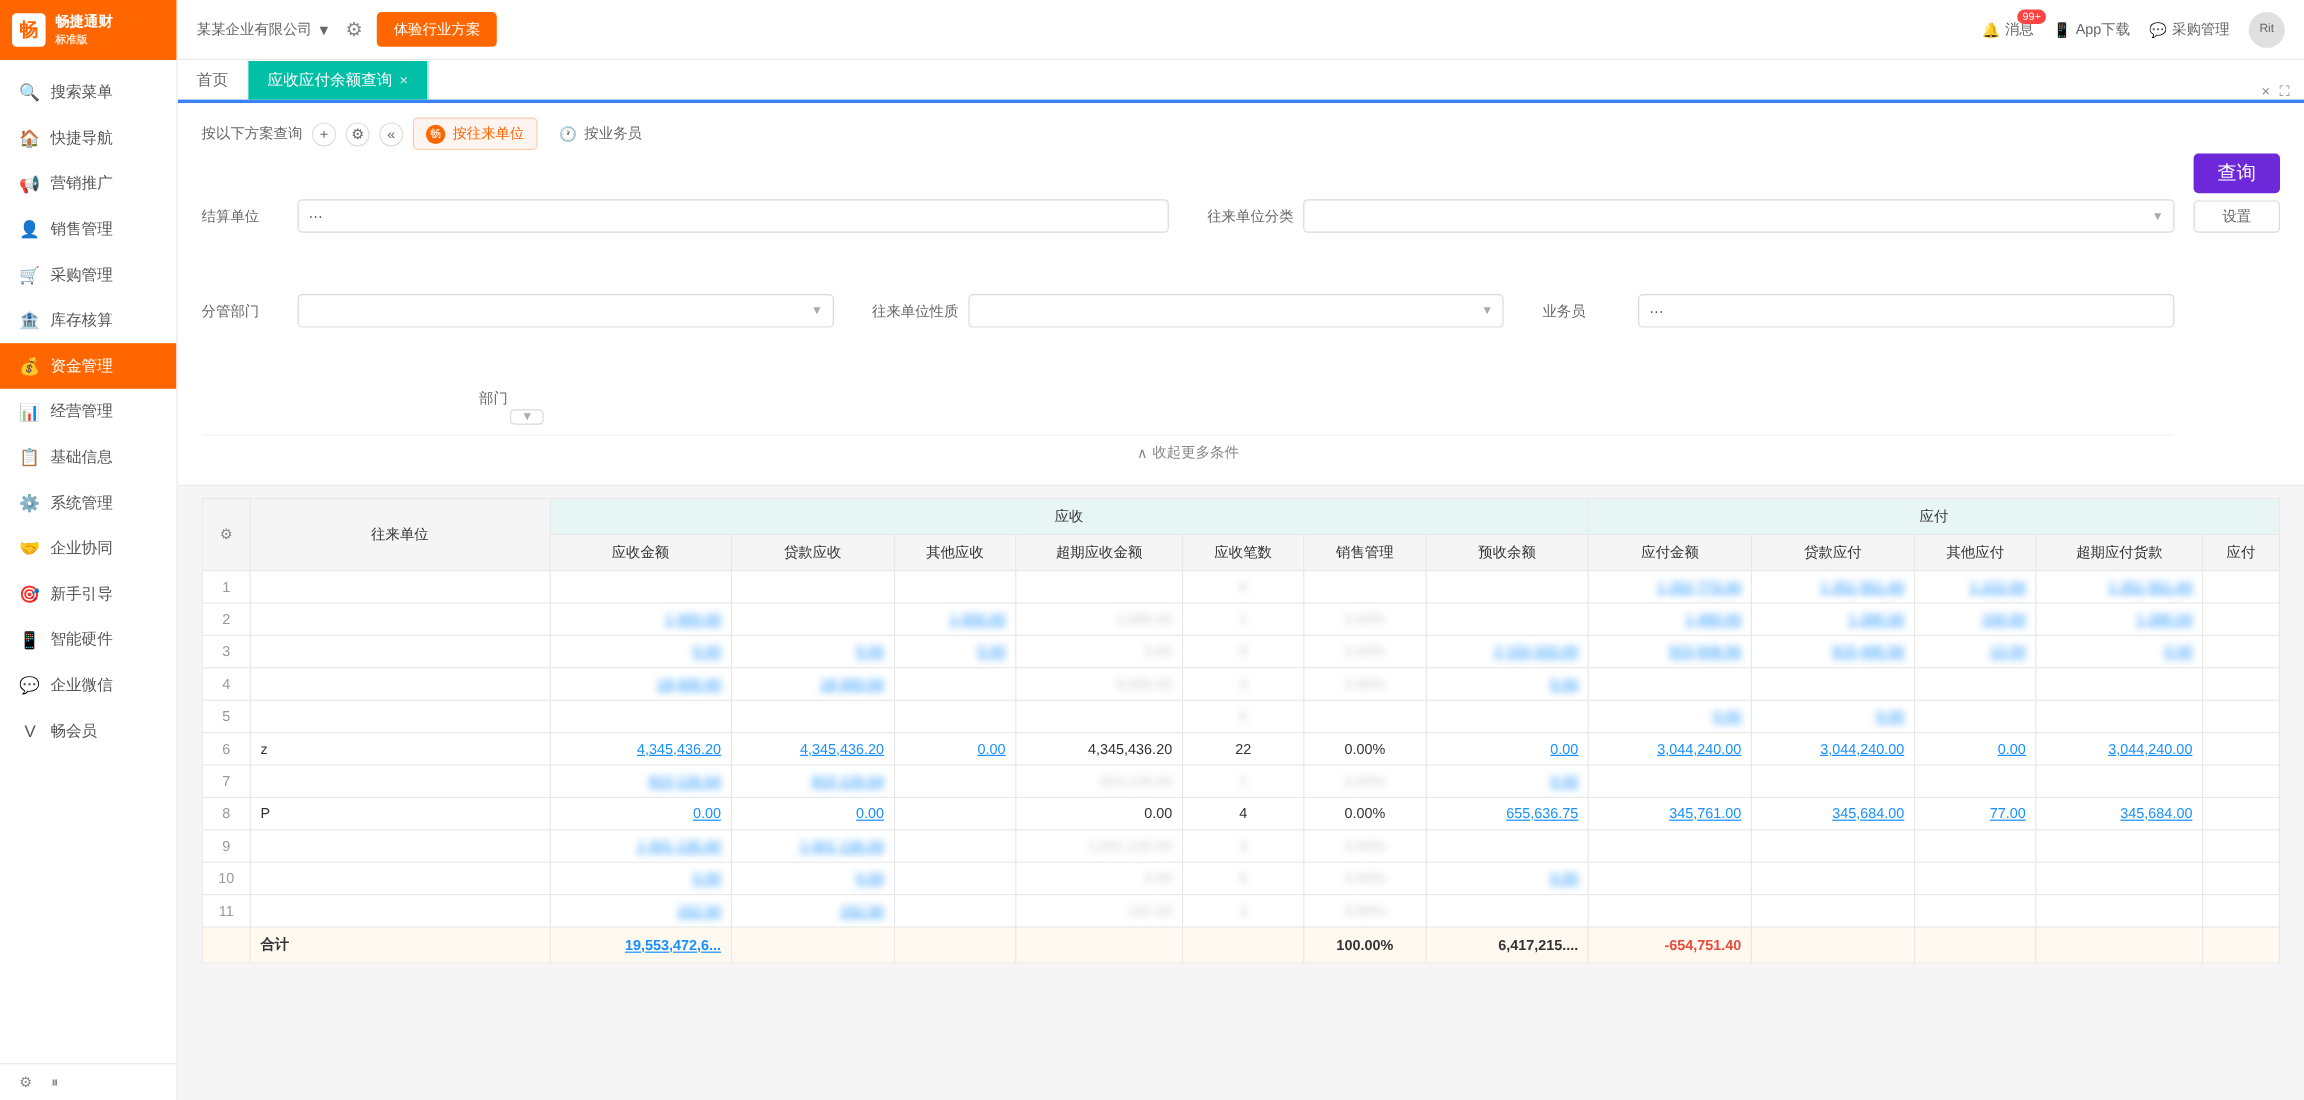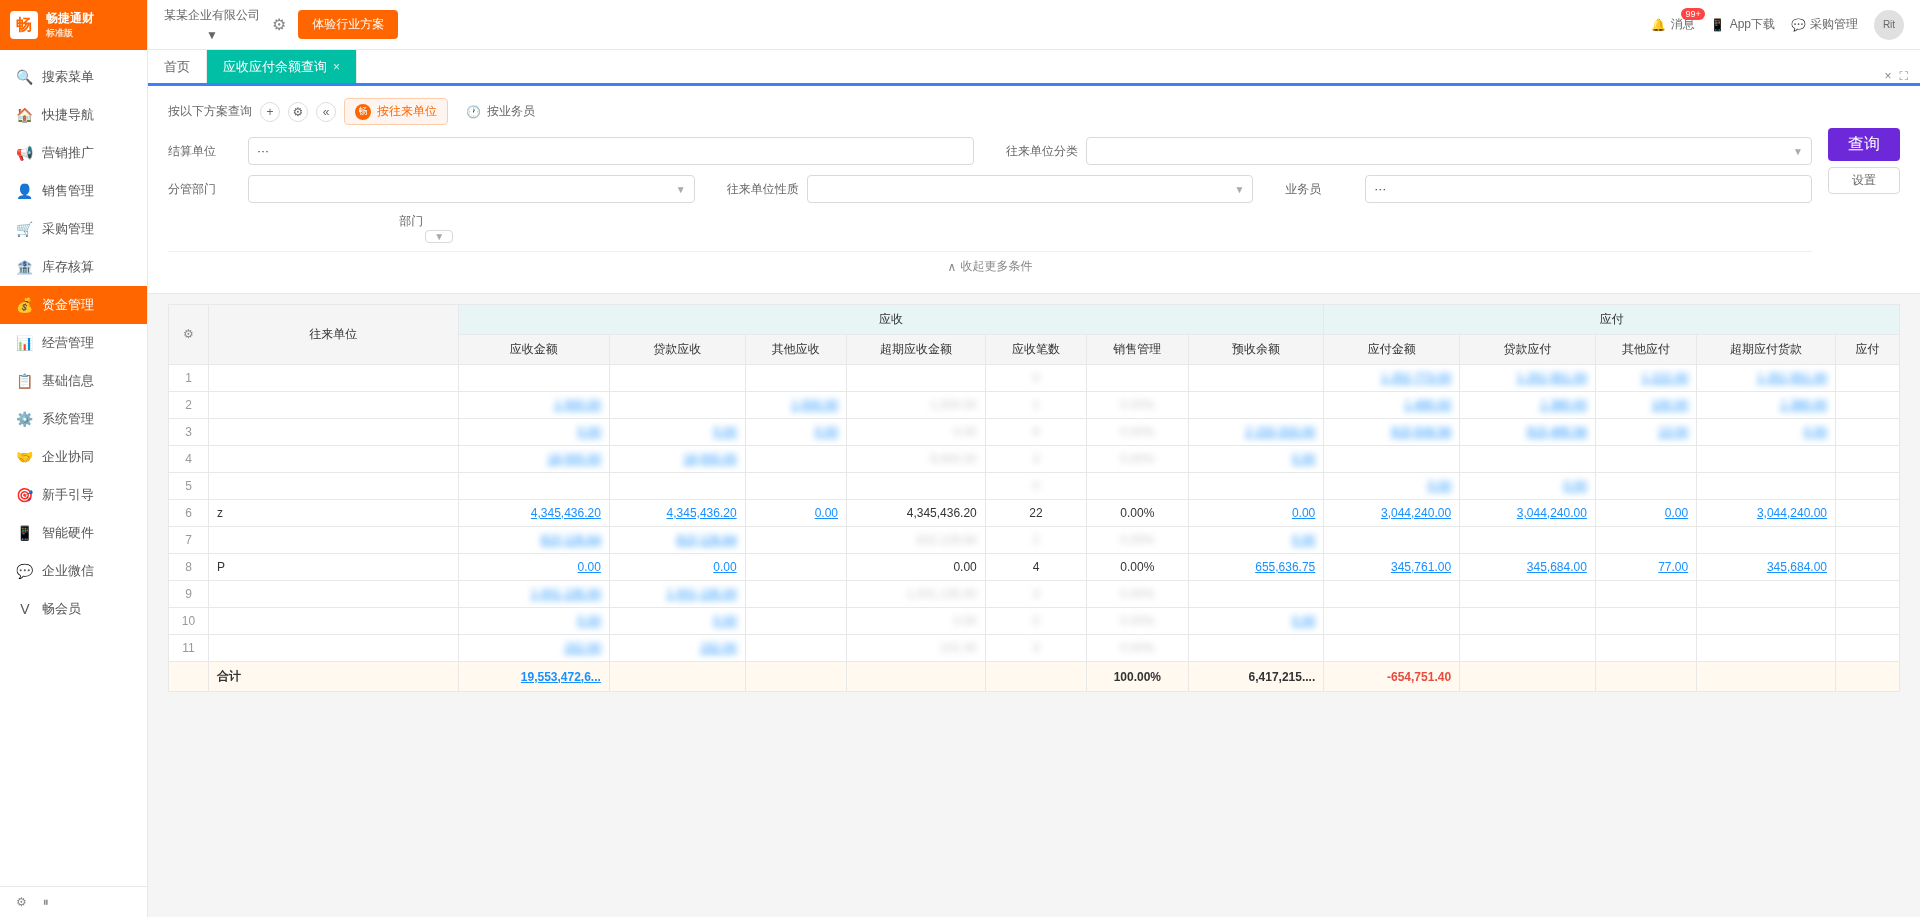"某某企业有限公司" .topbar-breadcrumb { flex-direction: column -> none }
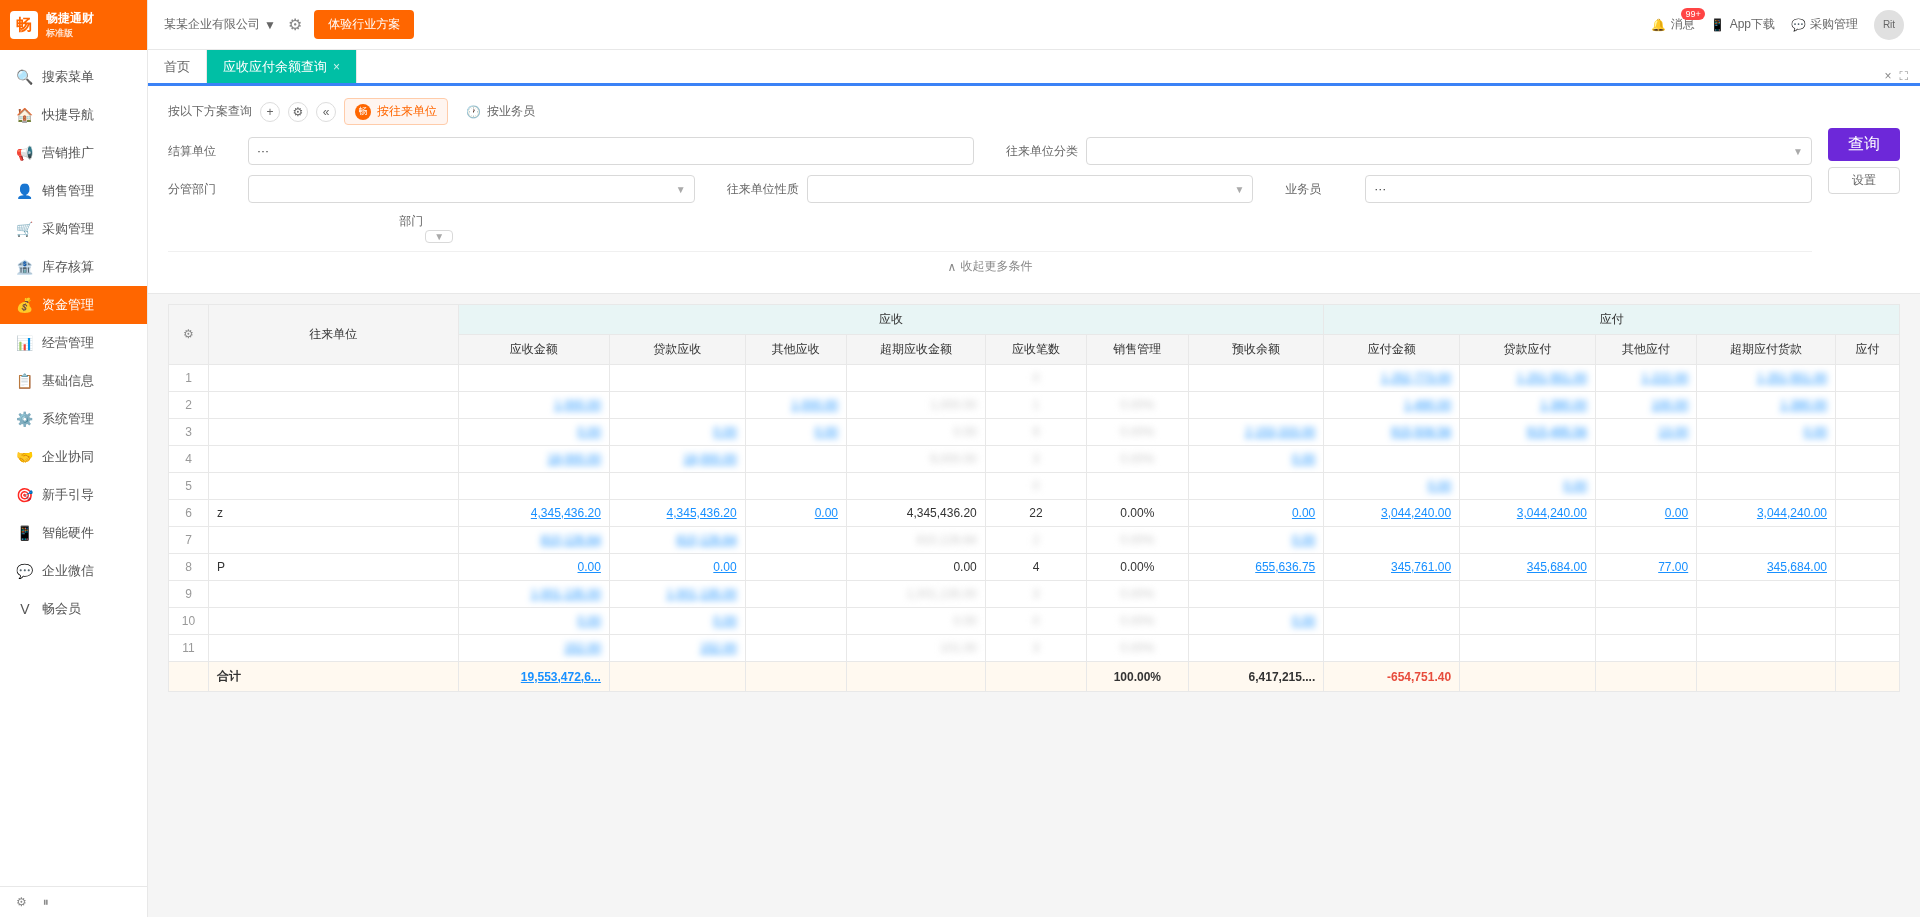"按以下方案查询" .filter-top { margin-bottom: 12px -> none }
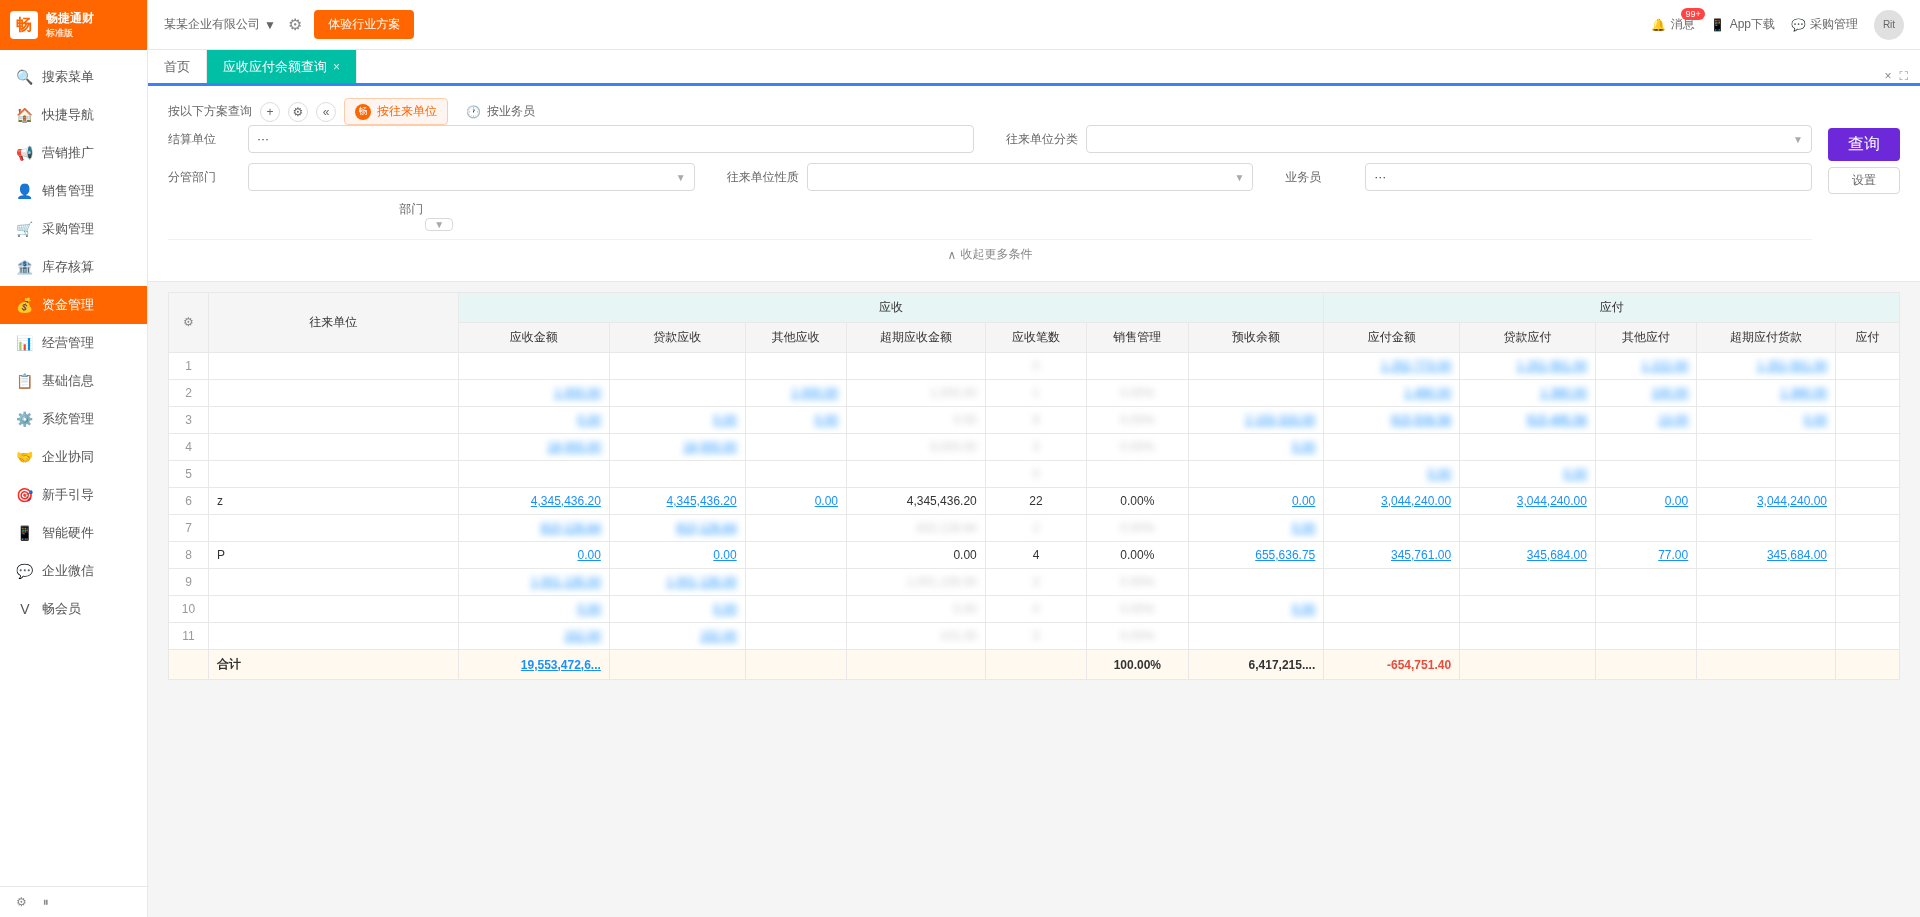"结算单位" .filter-row { margin-top: none -> 41px }
